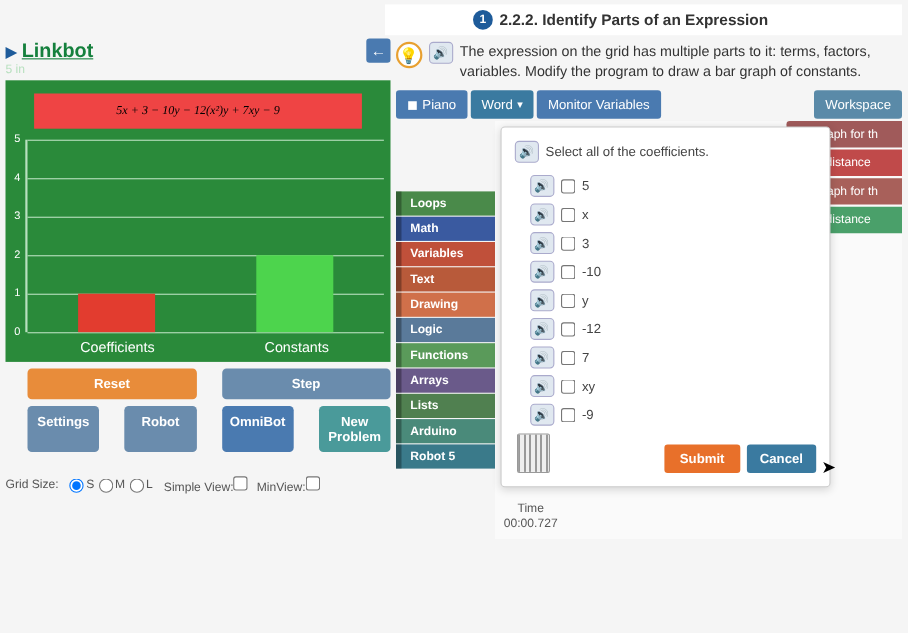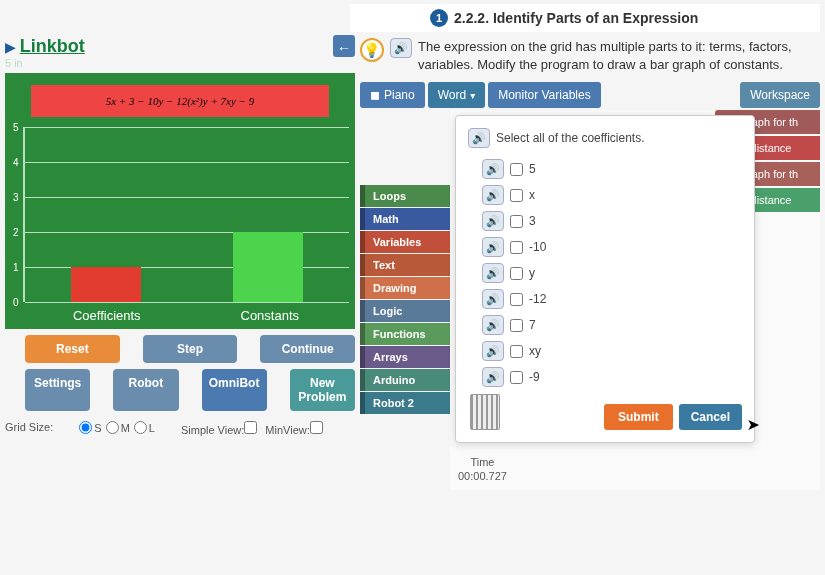"Continue" div.ctrl-btn { html: <div>Continue</div> -> none }
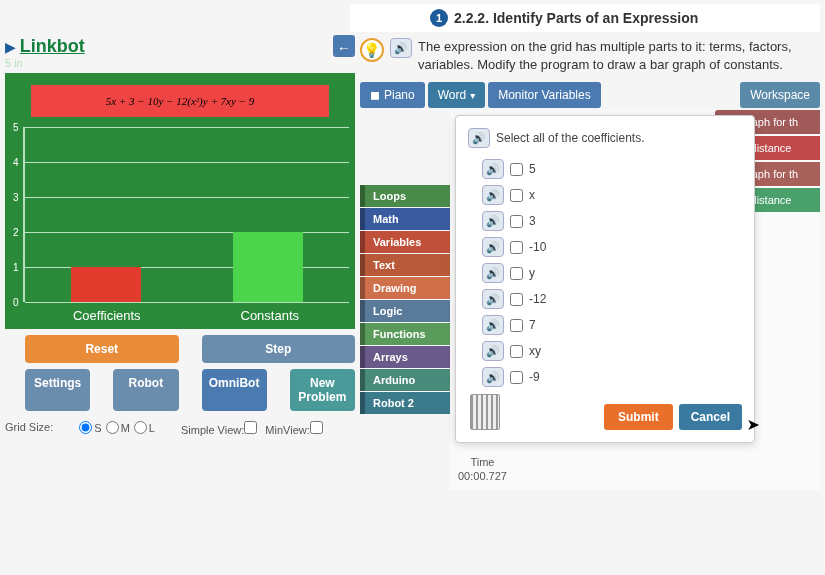"Lists" div.cat-btn { html: none -> <div>Lists</div> }
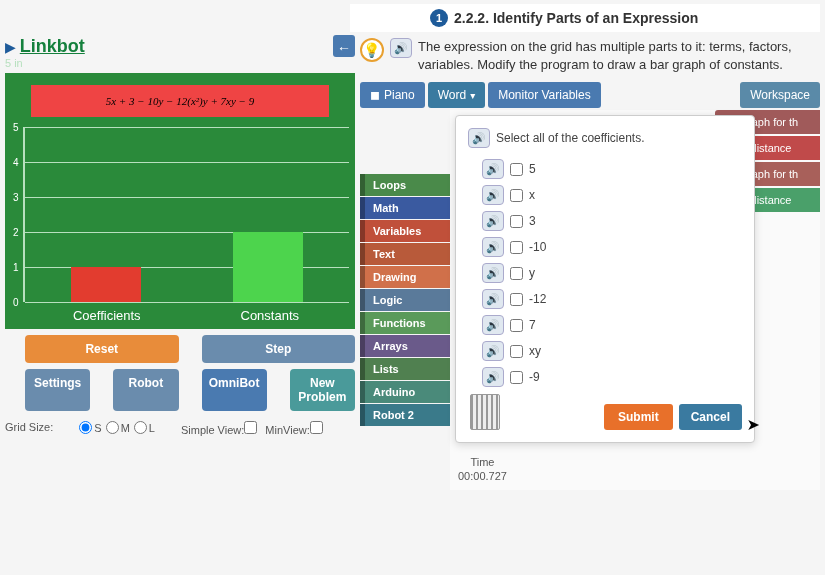"Robot 2" div.cat-btn { text: 2 -> 5 }
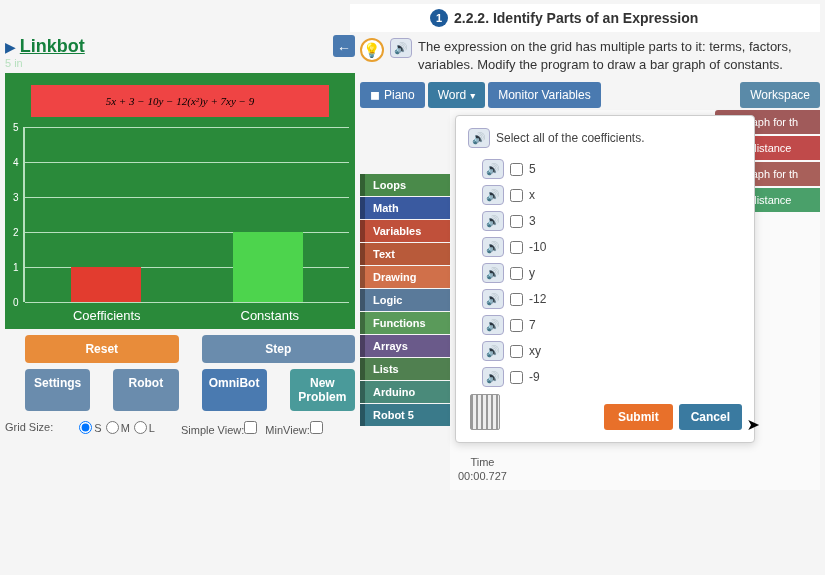"Grid Size:" .grid-row { align-items: flex-start -> center; gap: 26px -> 10px; margin-top: 10px -> 22px }
